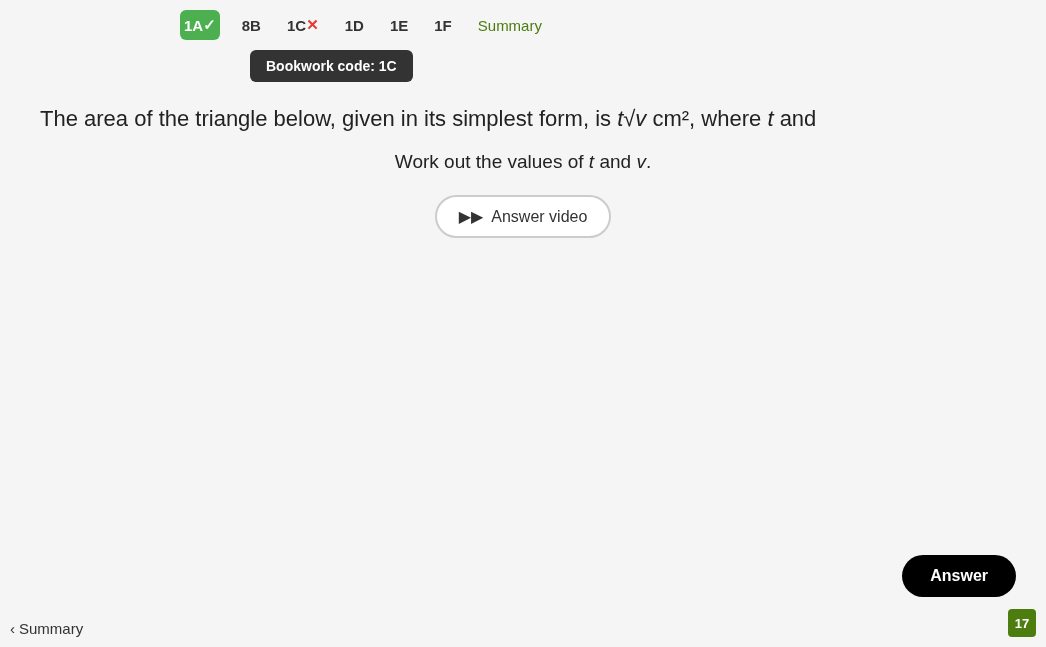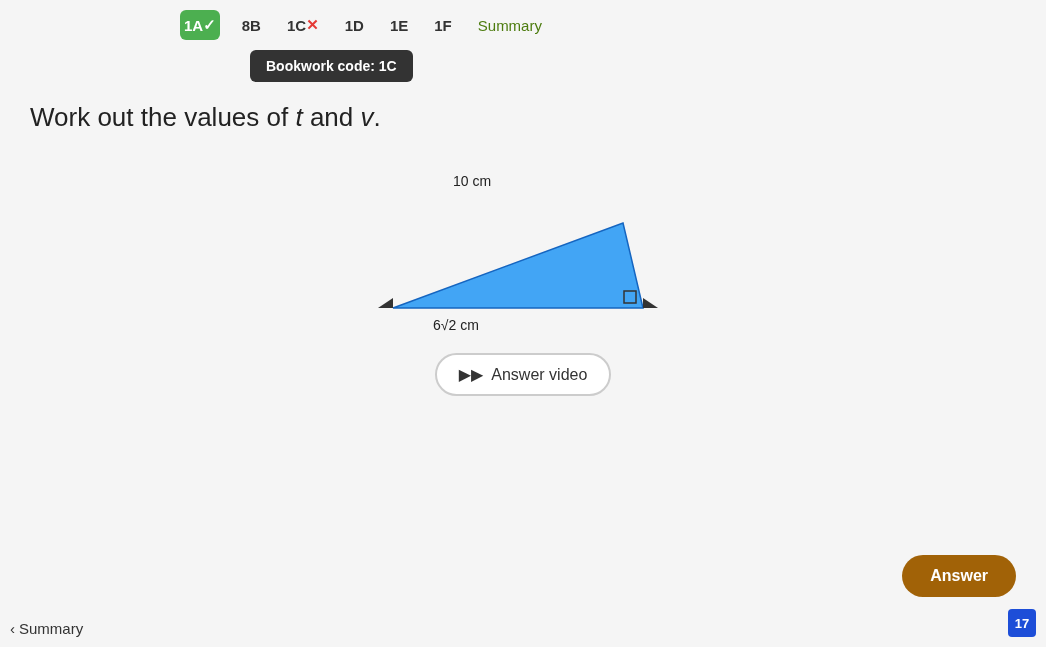"The area of the triangle" div.question-text { html: none -> <div> The area of the triangle below, given in its simplest form, is <span>t</span>√<span>v</span> cm², where <span>t</span> and </div> }
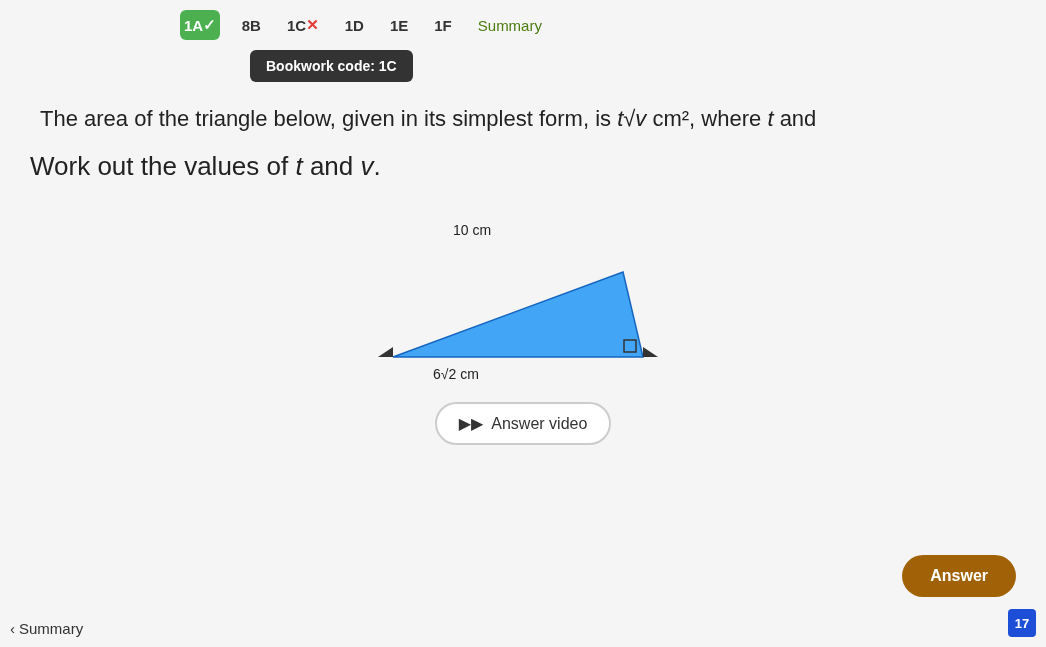"Work out the values of" .work-text { font-size: 26px -> 19px; margin-bottom: 40px -> 22px; text-align: none -> center }
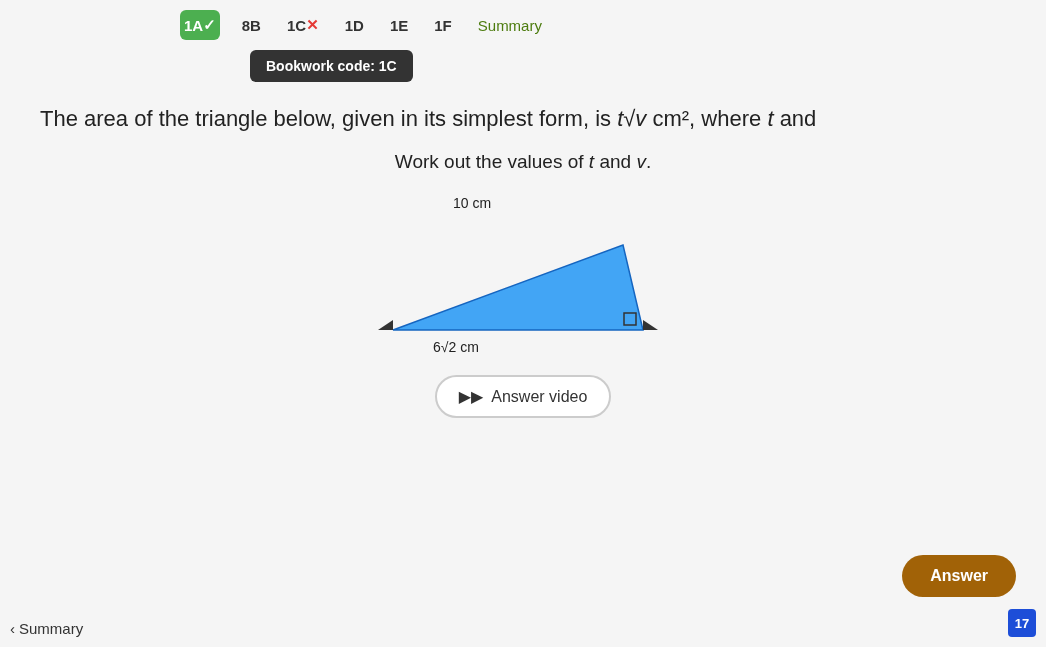"10 cm" div.diagram-container { html: <div> <div> <div>10 cm</div> <svg> <polygon></polygon> <polygon></polygon> <polygon></polygon> <rect></rect> </svg> <div> <span>6√2 cm</span> </div> </div> </div> -> none }
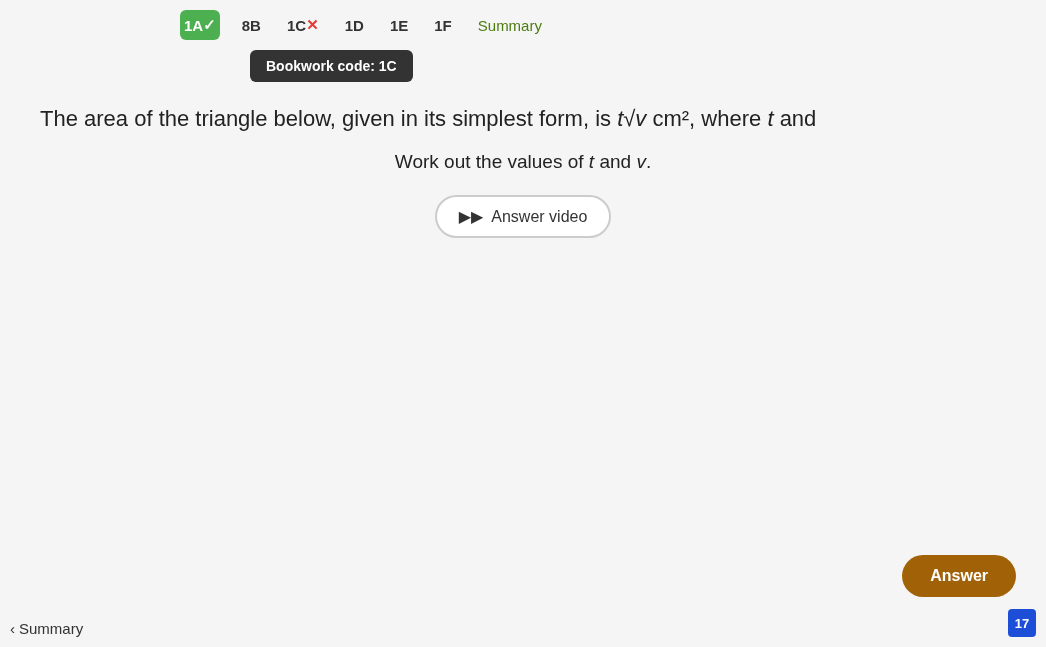"Answer" .answer-btn { background: #a16207 -> #000000 }
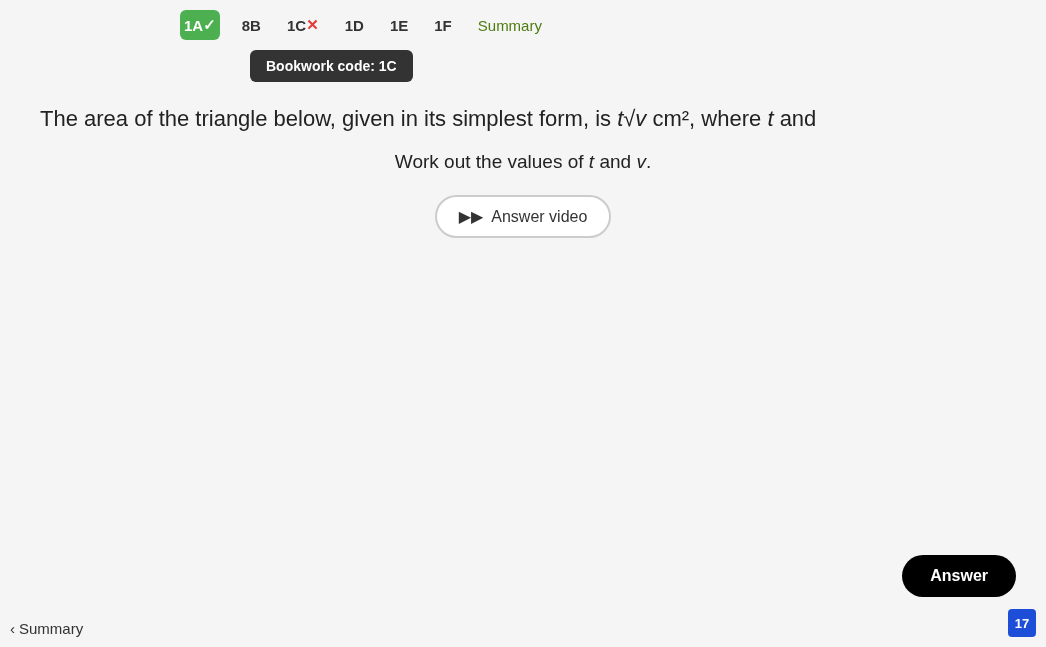"17" .question-num-icon { background: #1d4ed8 -> #4d7c0f }
